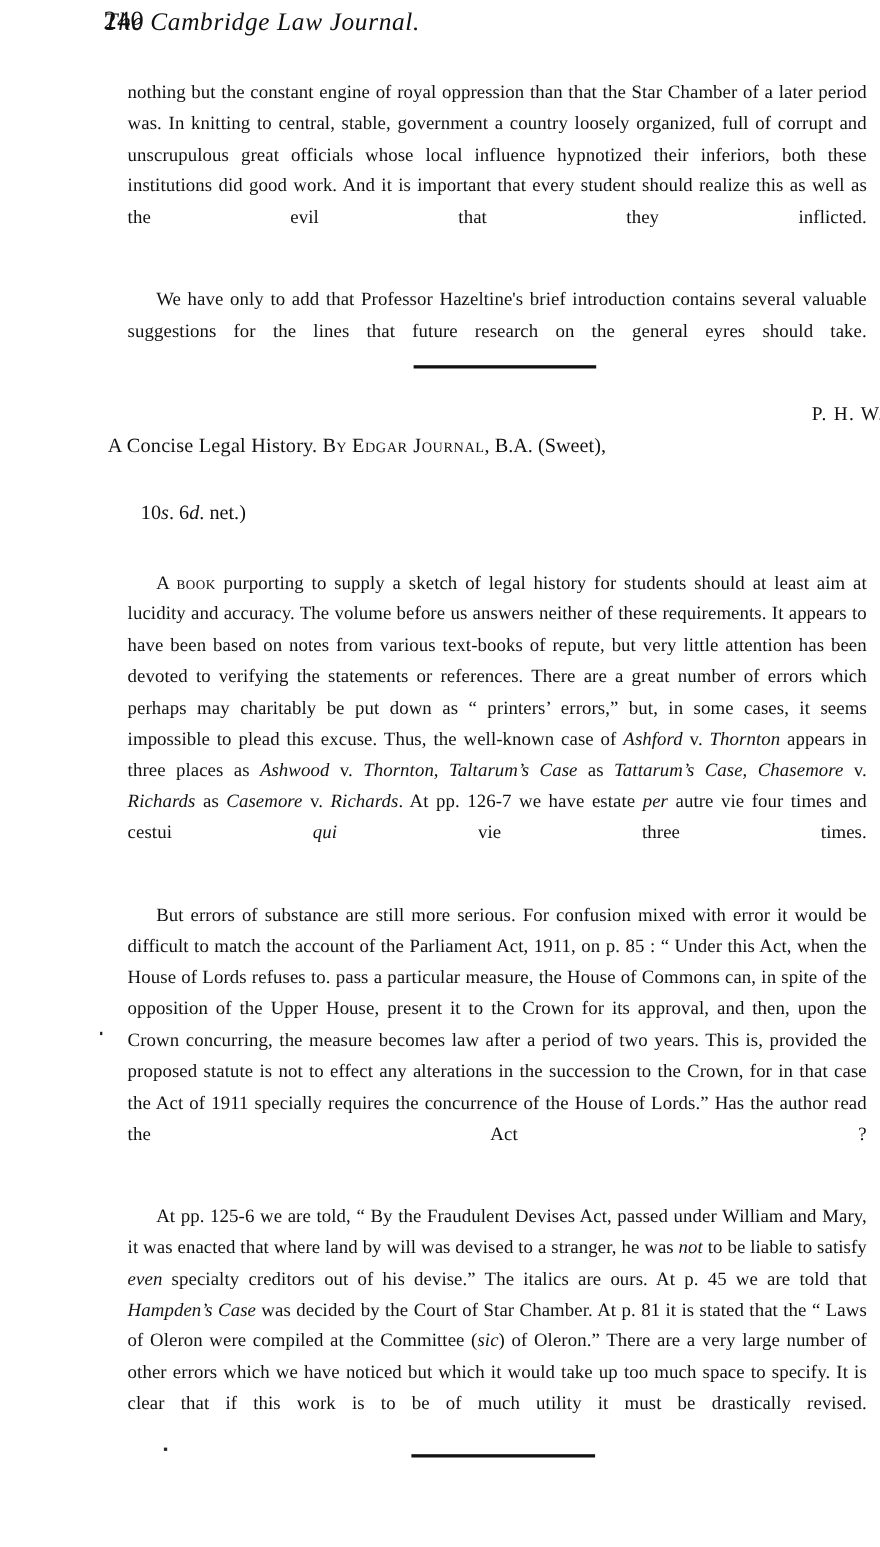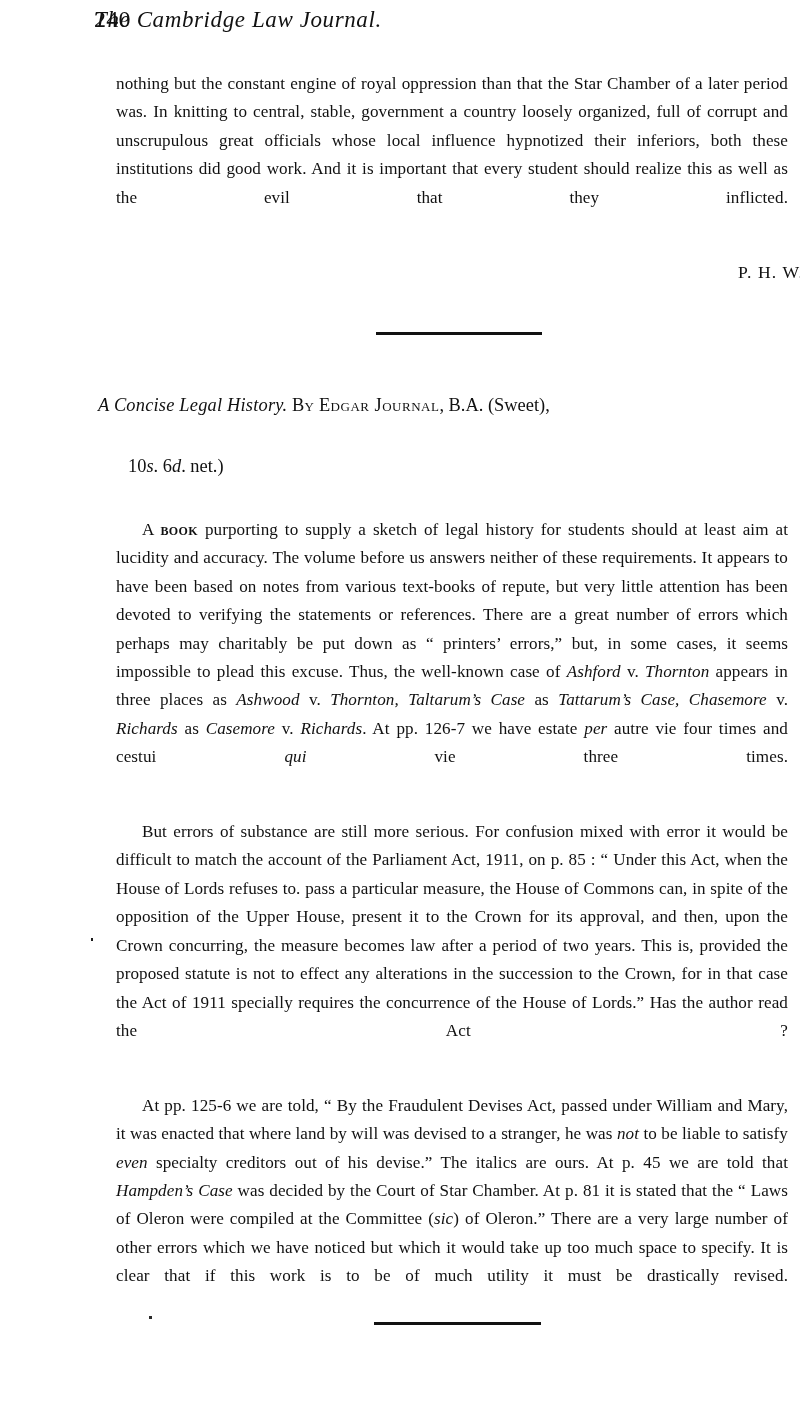"We have only to add" p.indent { html: none -> <p><span>We have only to add that Professor Hazeltine's brief introduction contains several valuable suggestions for the lines that future research on the general eyres should take.</span></p> }
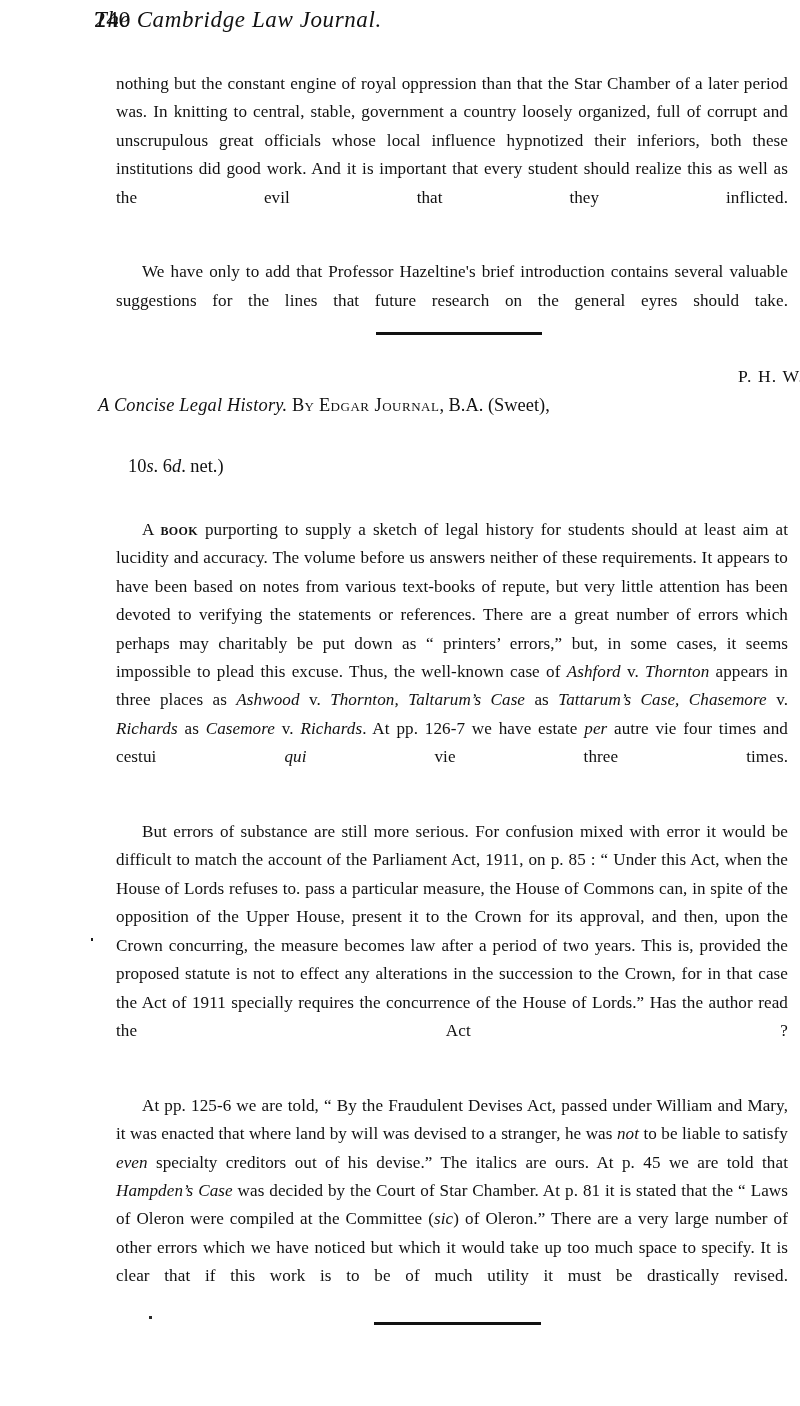"A Concise Legal History." .citation .booktitle { font-style: italic -> none }
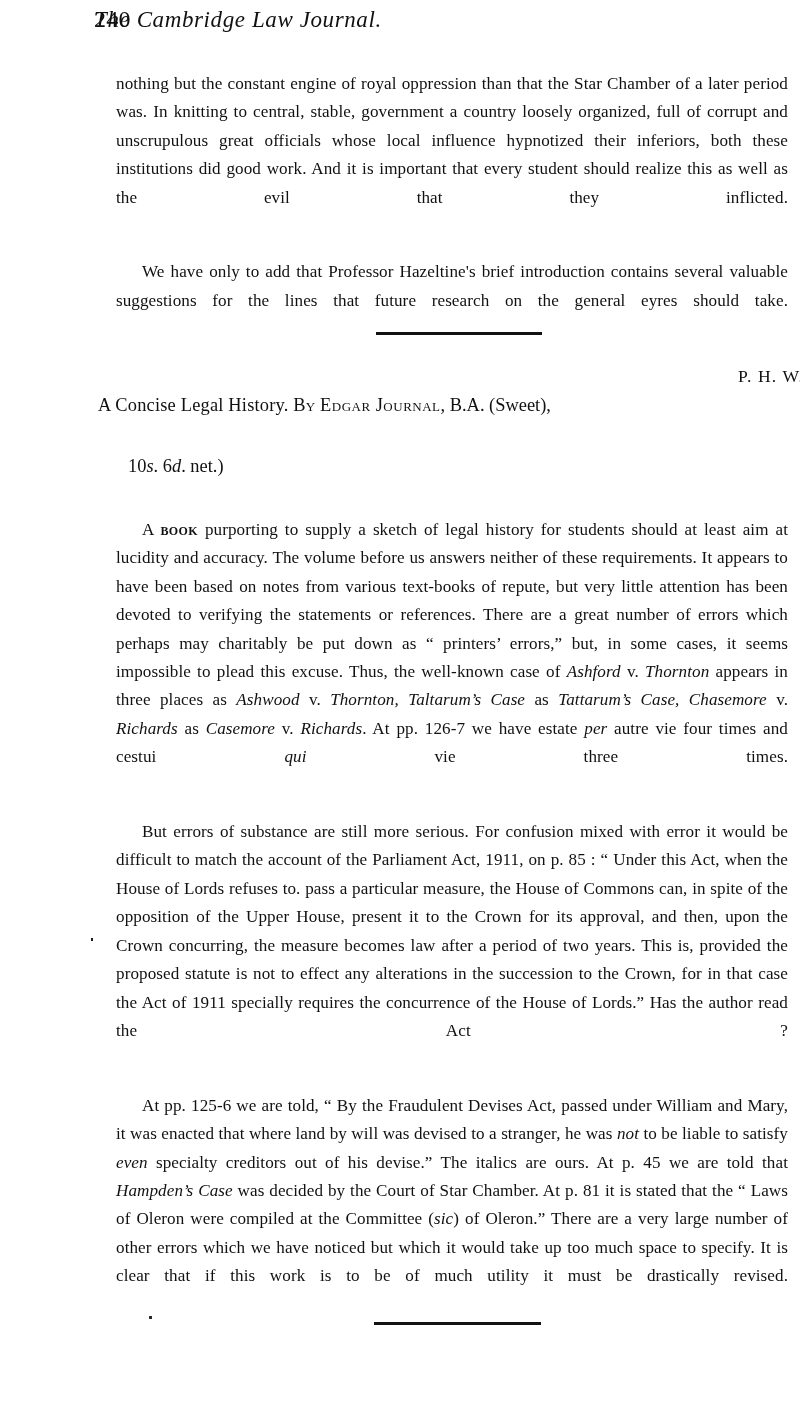"book" .smallcaps { font-weight: bold -> none }
